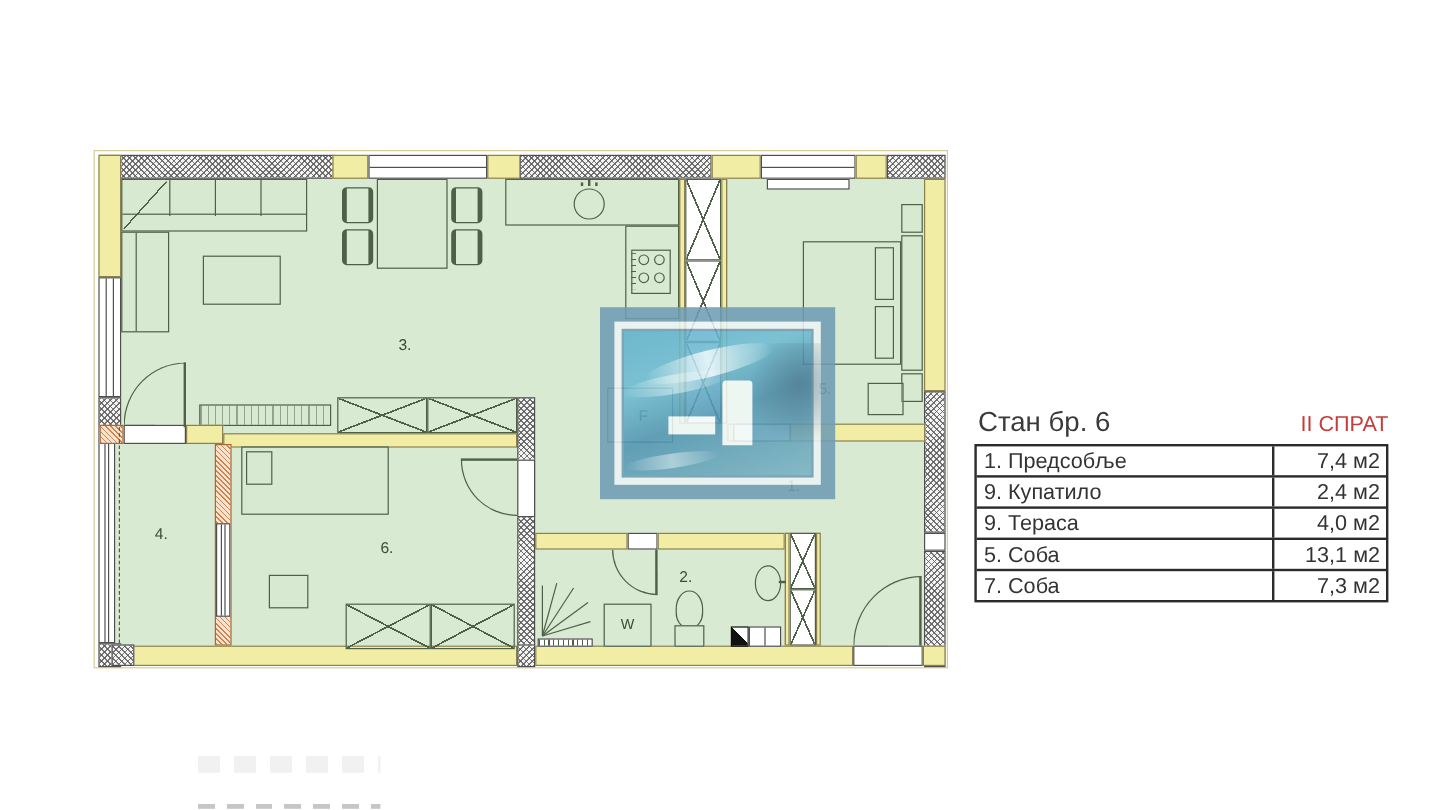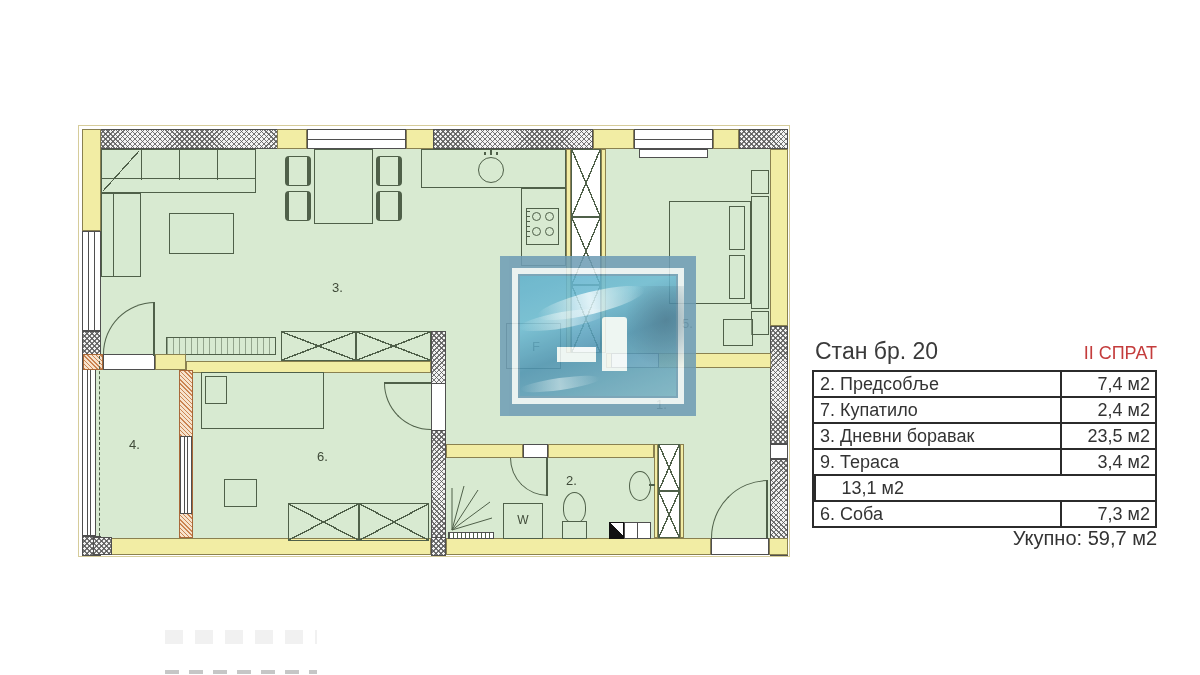"Стан бр. 20" div.abs { text: 20 -> 6 }
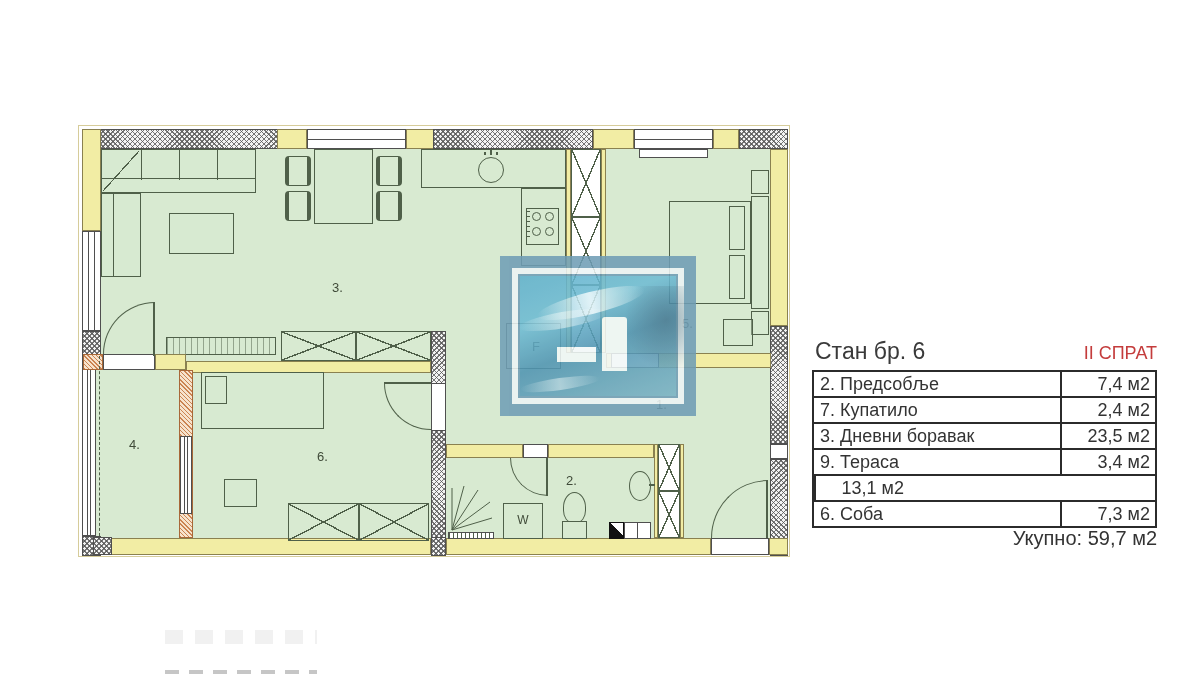"2. Предсобље" div.tname { text: 2 -> 1 }
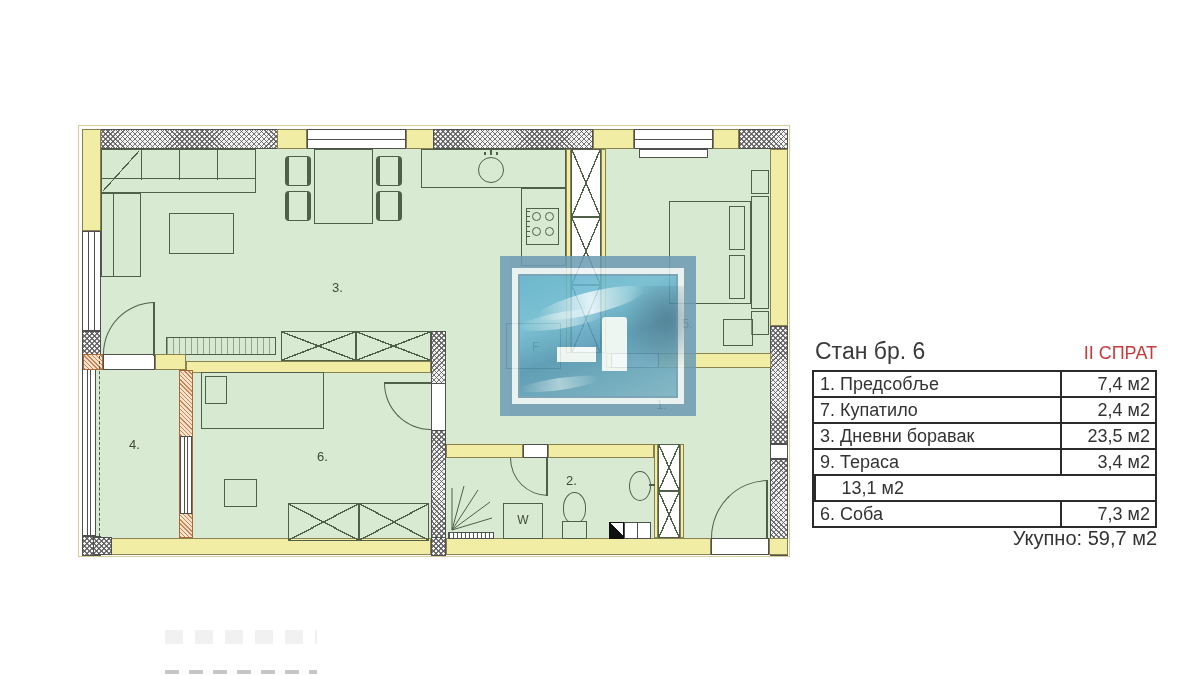"7. Купатило" div.tname { text: 7 -> 9 }
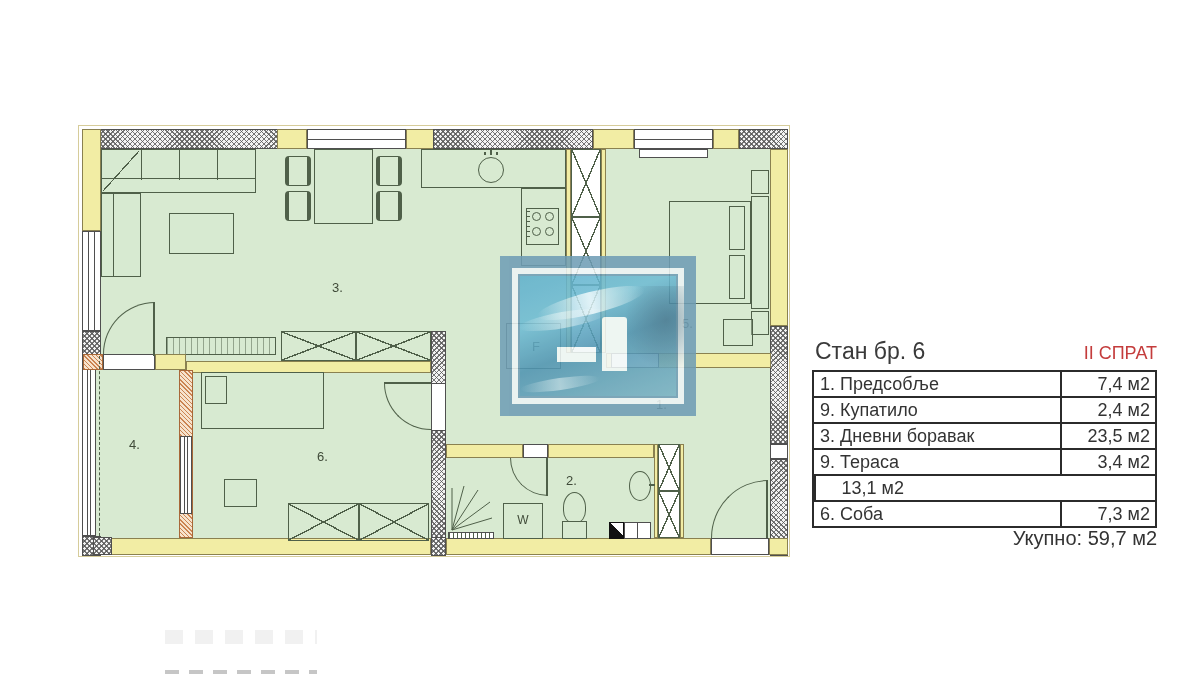"3. Дневни боравак" div.trow { html: <div> <div>3. Дневни боравак</div> <div>23,5 м2</div> </div> -> none }
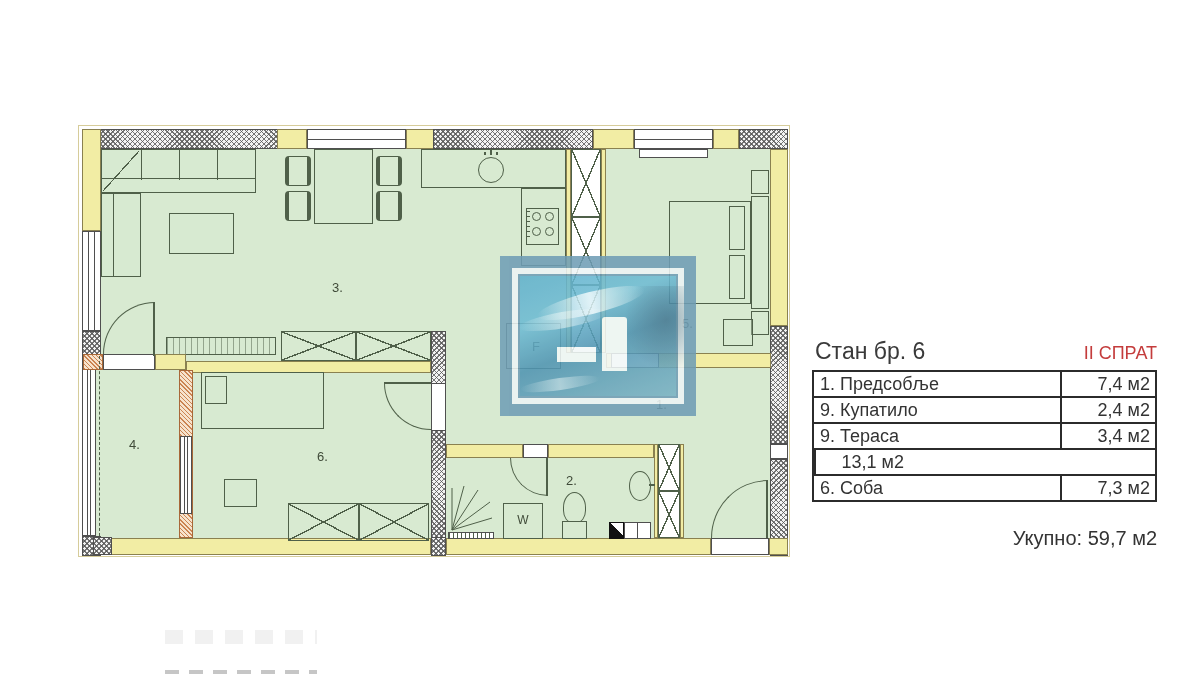"3,4 м2" div.tarea { text: 3,4 -> 4,0 }
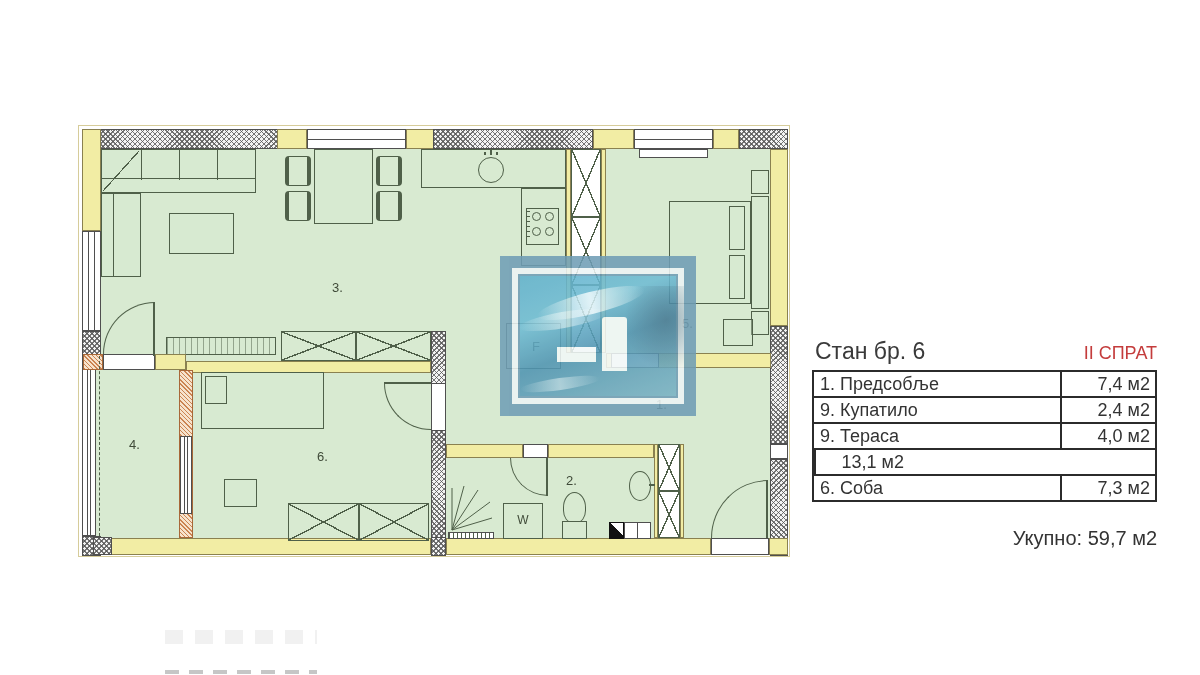"5. Соба" div.tname { html: none -> <div>5. Соба</div> }
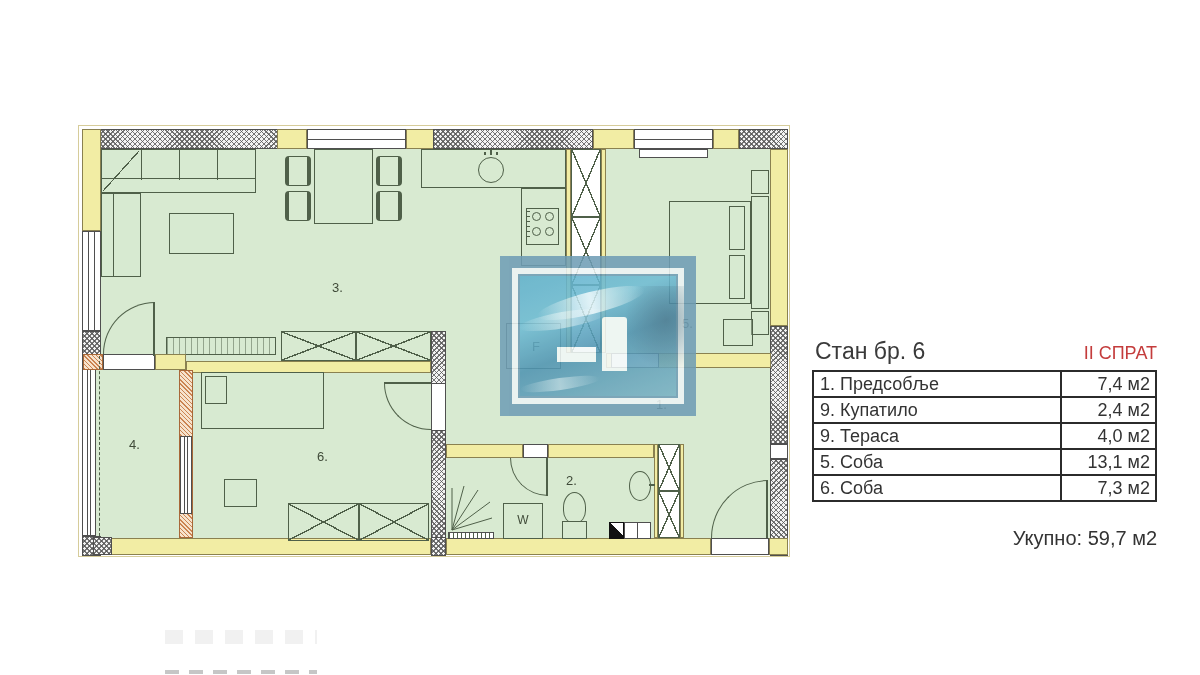"6. Соба" div.tname { text: 6 -> 7 }
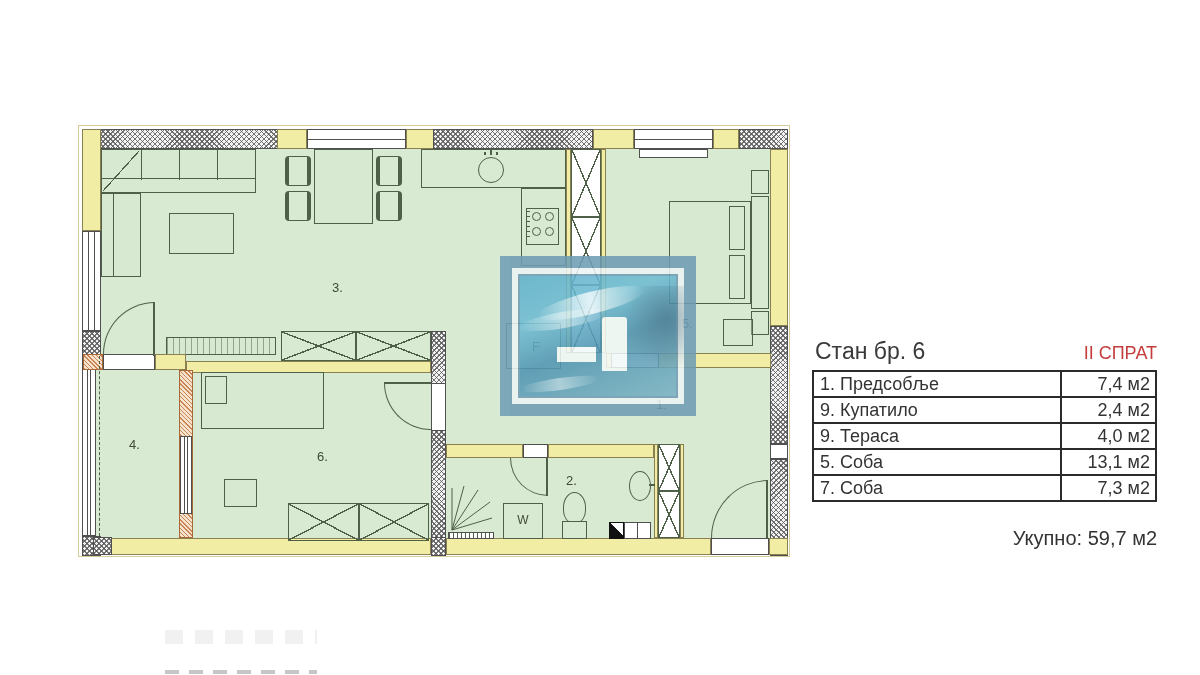"Укупно: 59,7 м2" div.abs { html: <div>Укупно: 59,7 м2</div> -> none }
